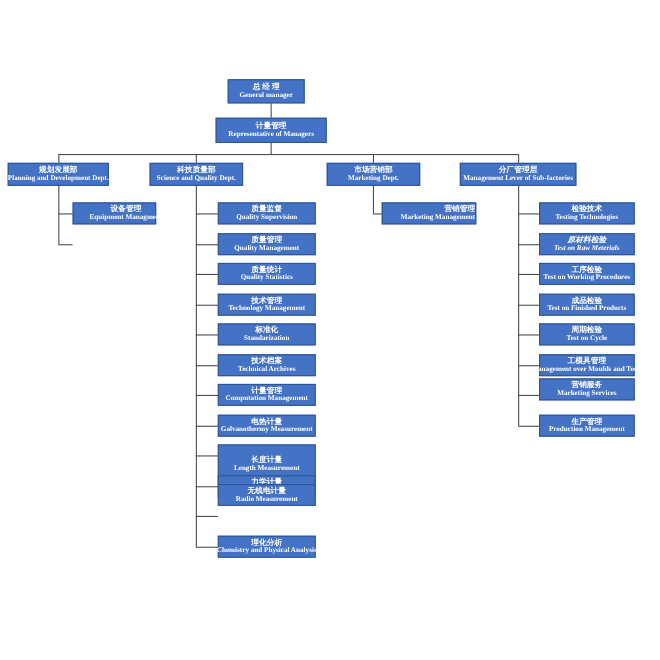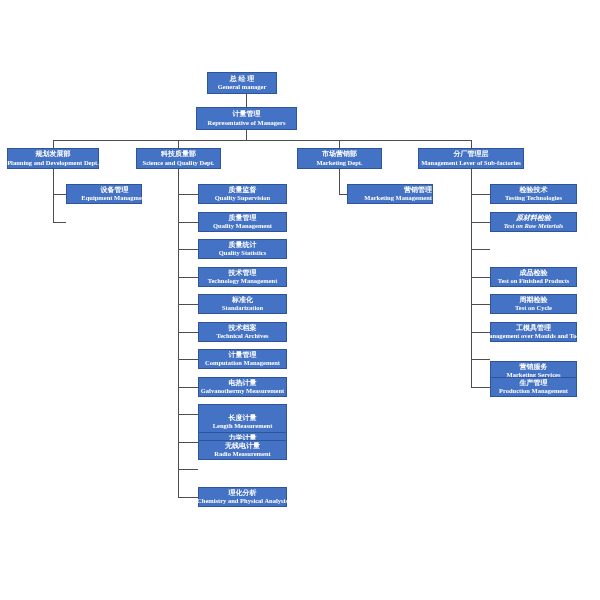"工序检验" div.node { html: none -> <div> <div>工序检验</div> <div>Test on Working Procedures</div> </div> }
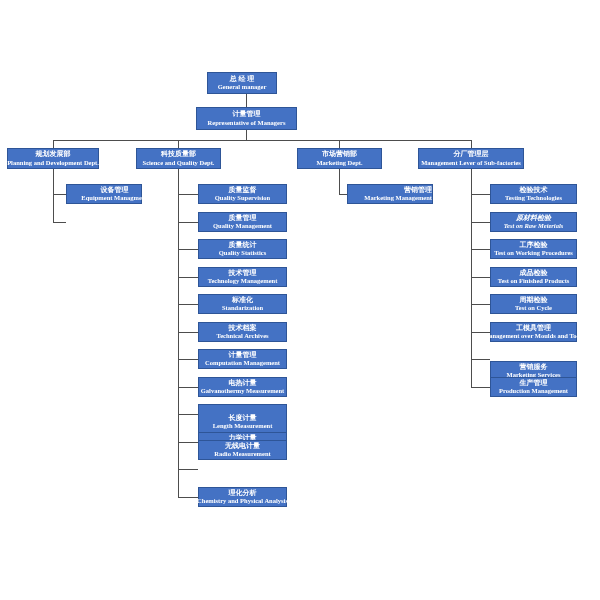"营销服务" div.node { margin-top: 17px -> none }
